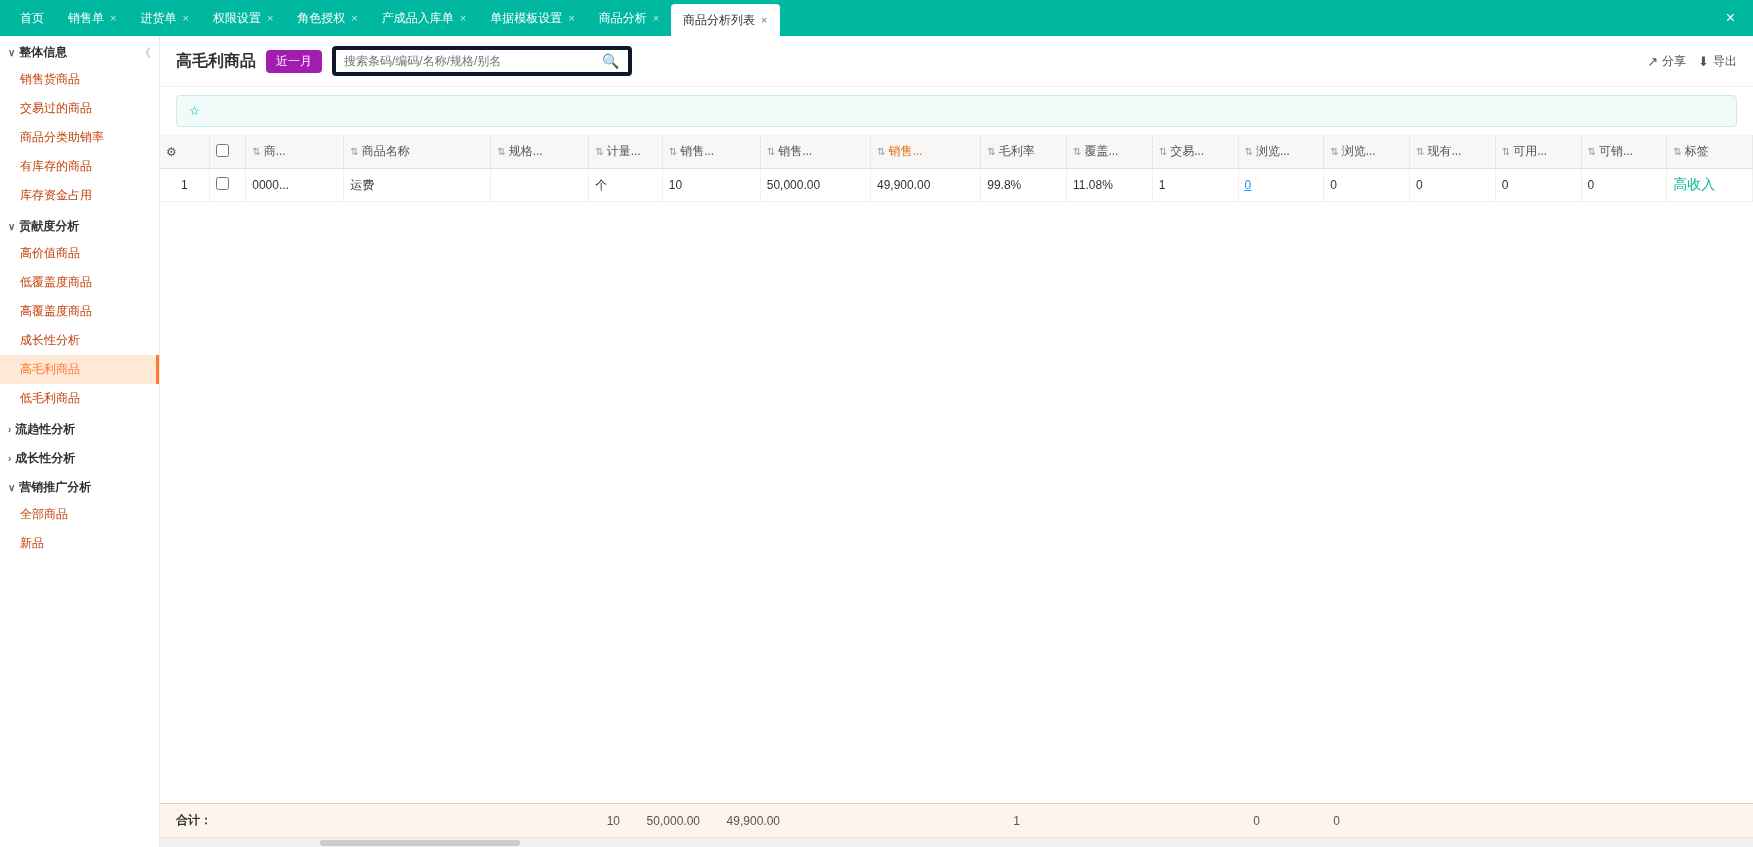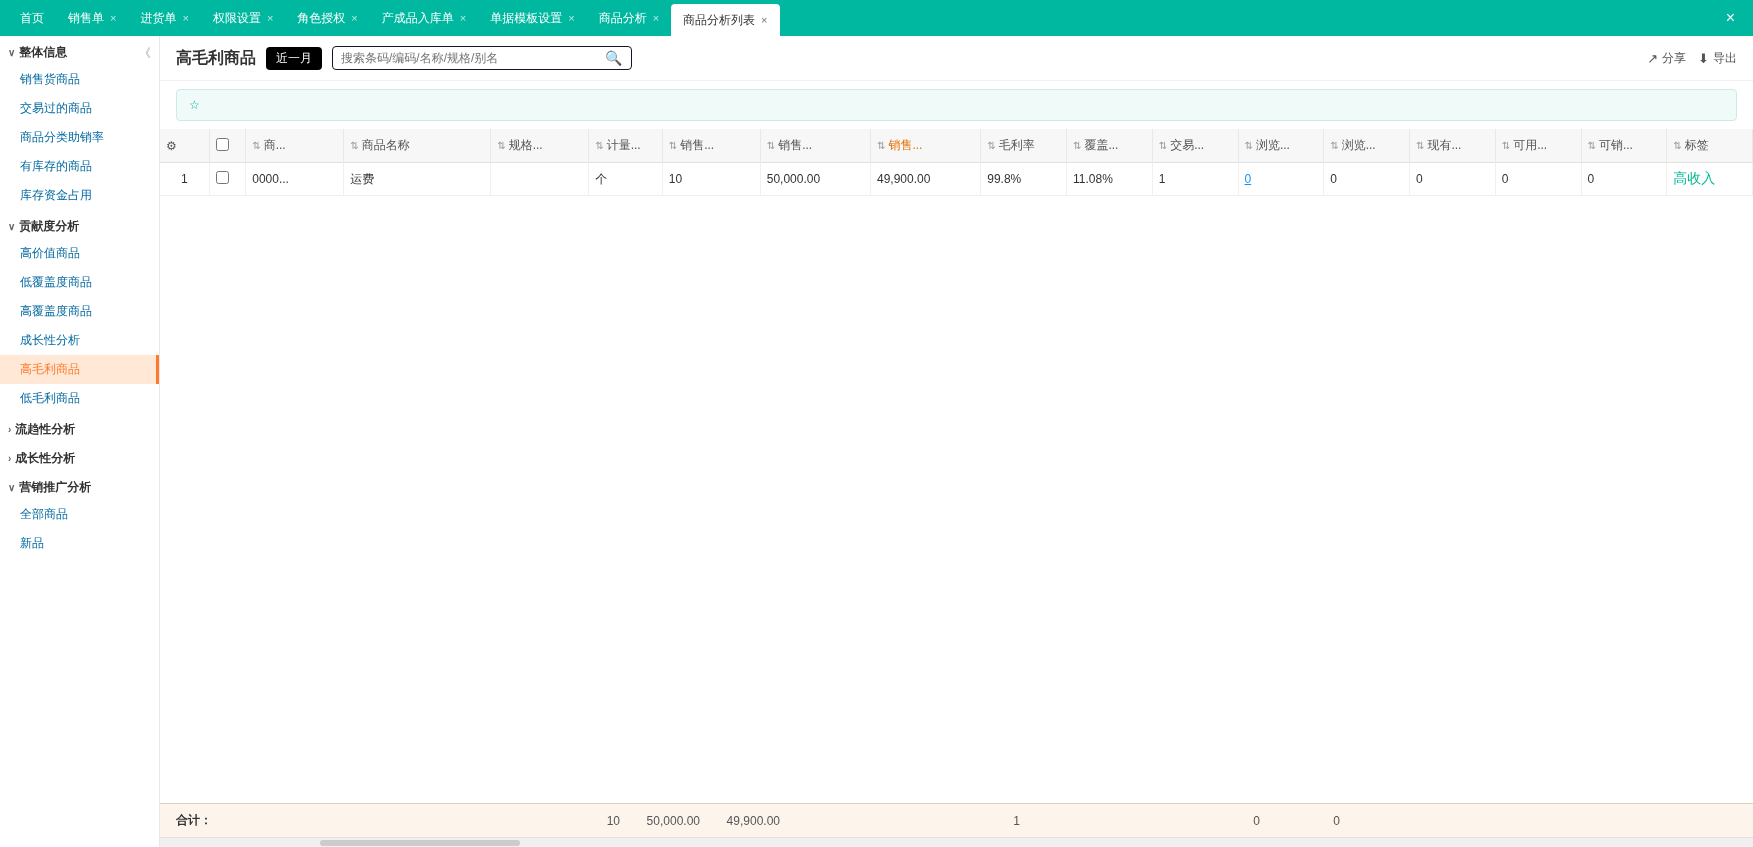"近一月" .date-btn { background: #000000 -> #a21caf }
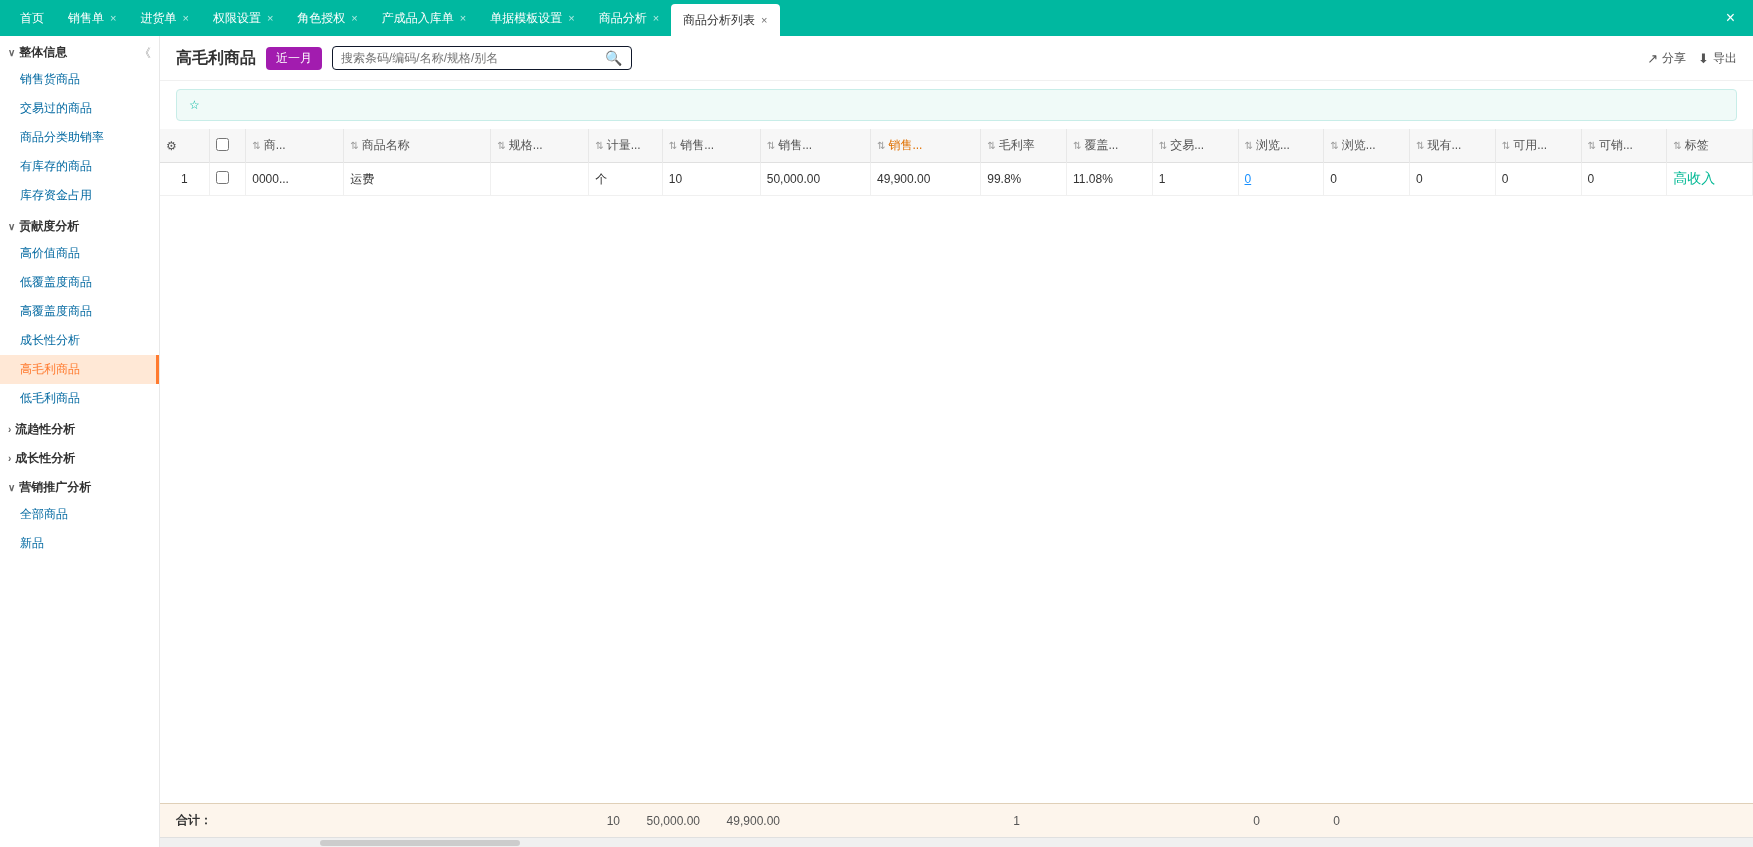"搜索条码/编码/名称/规格/别名" .search-input-wrap { border: 1px solid #0f172a -> 4px solid #0f172a }
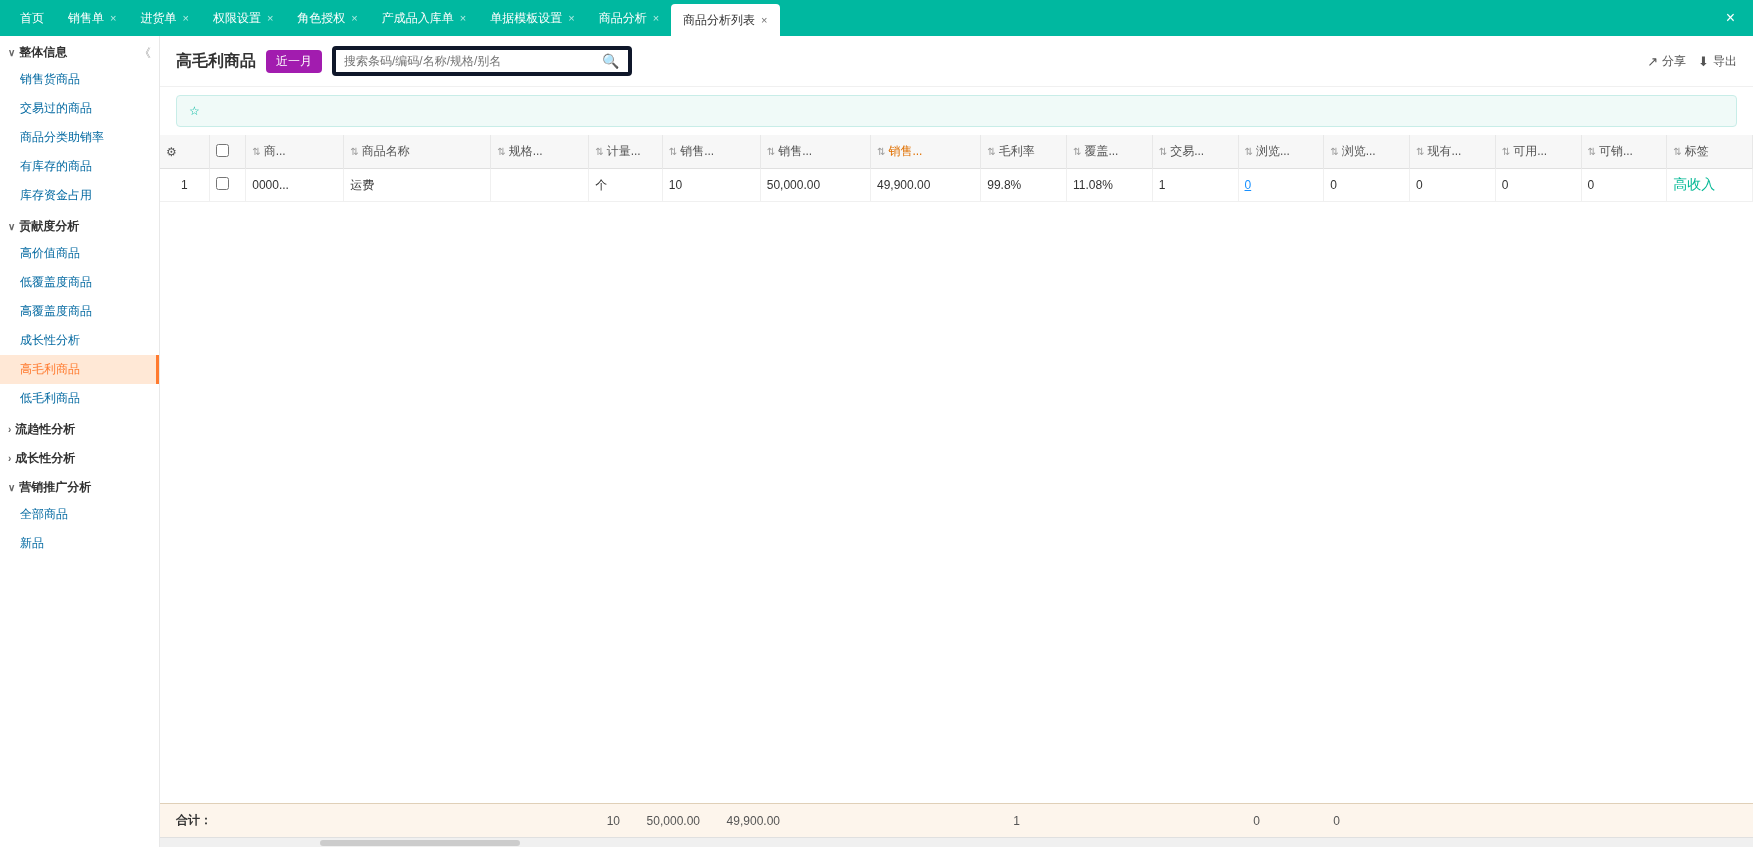"销售货商品" .sidebar-item { color: #0369a1 -> #c2410c }
